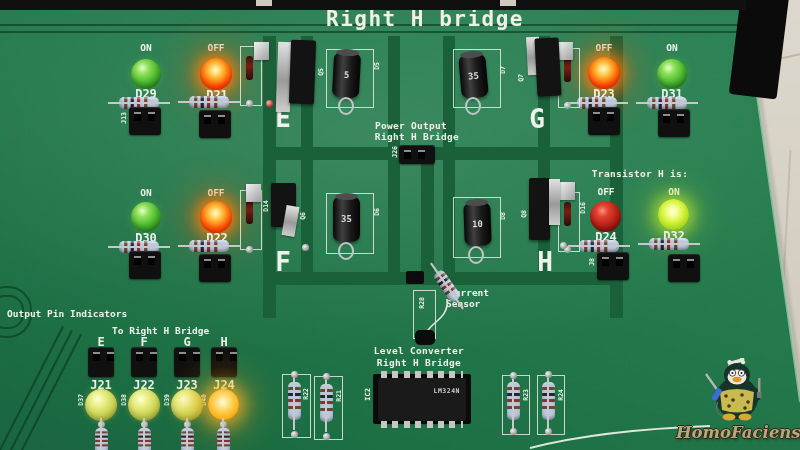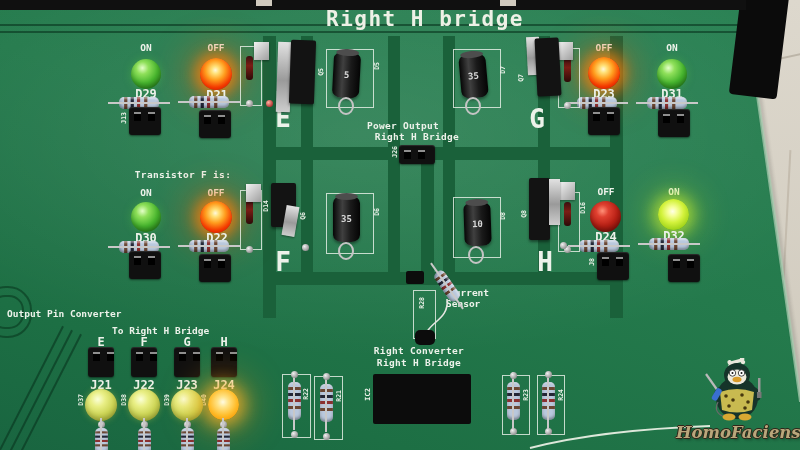"Power Output" div.t { left: 338px -> 346px }
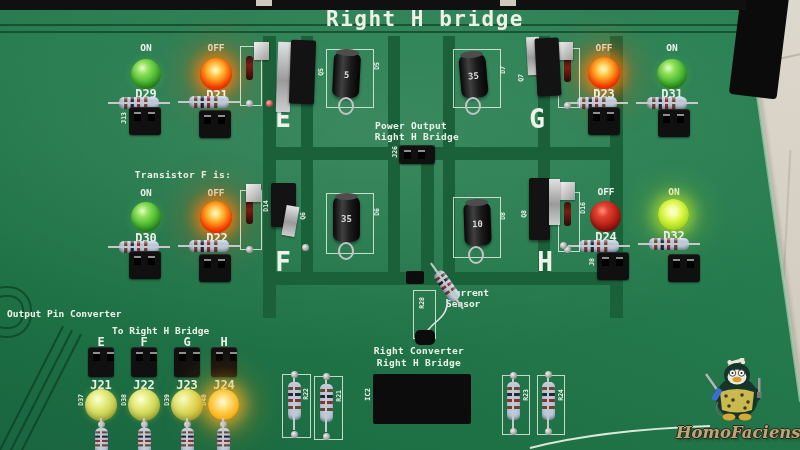"Transistor F is:" div.t { html: <div>Transistor F is:</div> -> none }
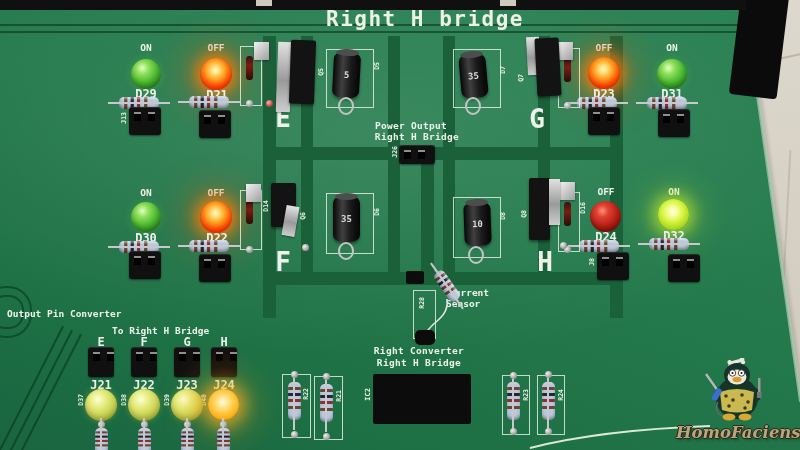"Transistor H is:" div.t { html: none -> <div>Transistor H is:</div> }
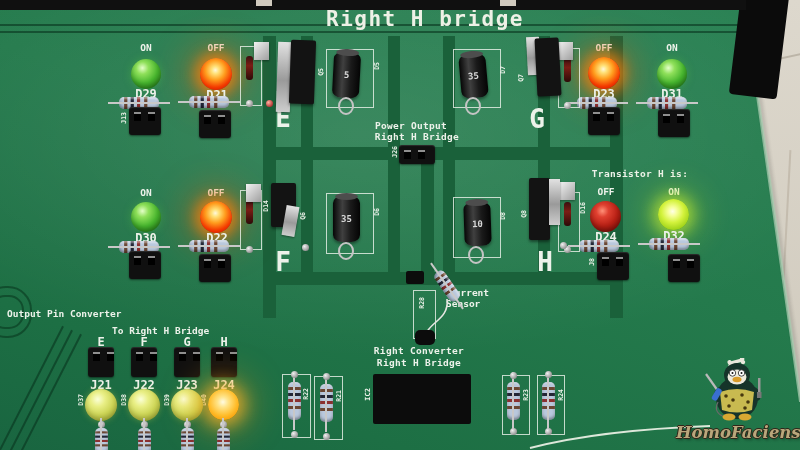"Output Pin Converter" div.t { text: Converter -> Indicators }
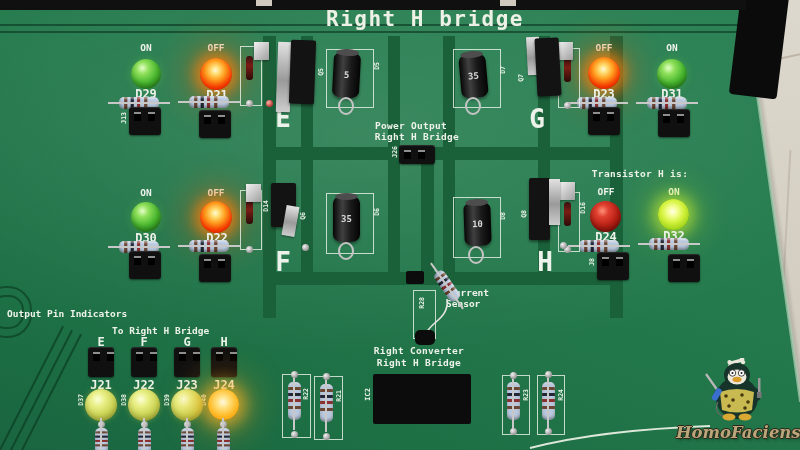"Right Converter" div.t { text: Right -> Level }
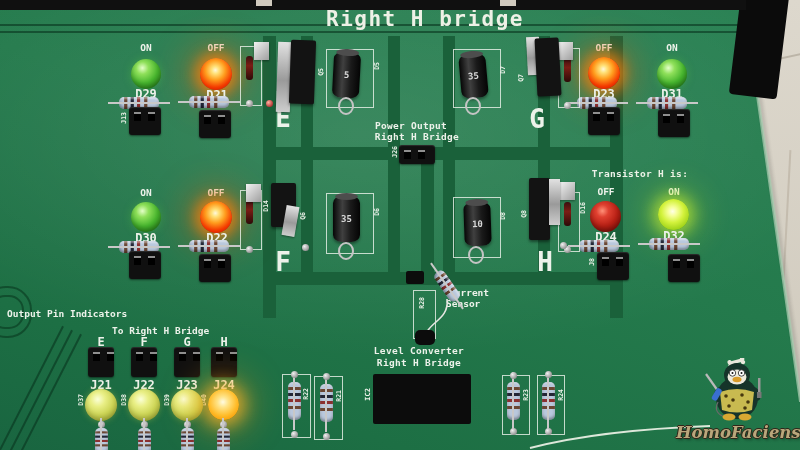"LM324N" div.dip { html: none -> <div> <span>LM324N</span> </div> }
